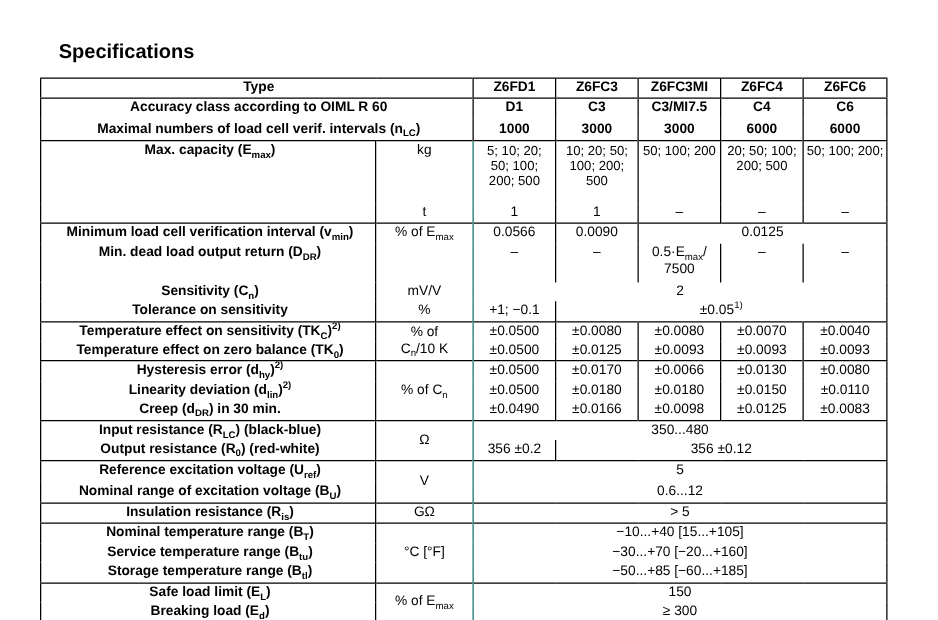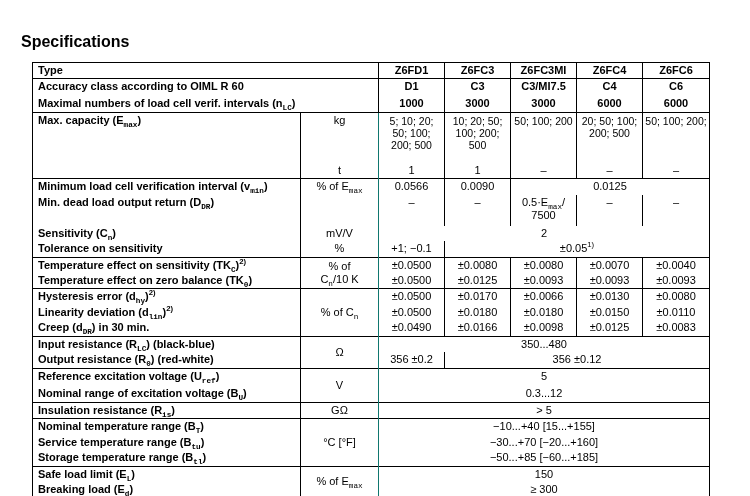"Specifications" .title { left: 21px -> 47px }
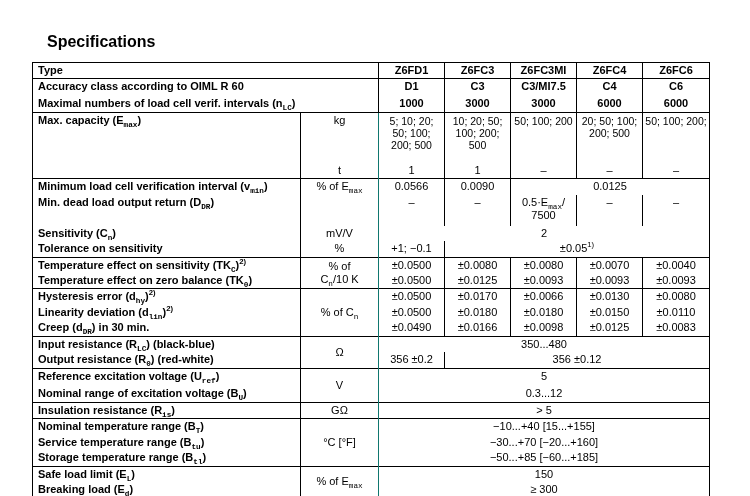"Type" td.lbl { text-align: left -> center }
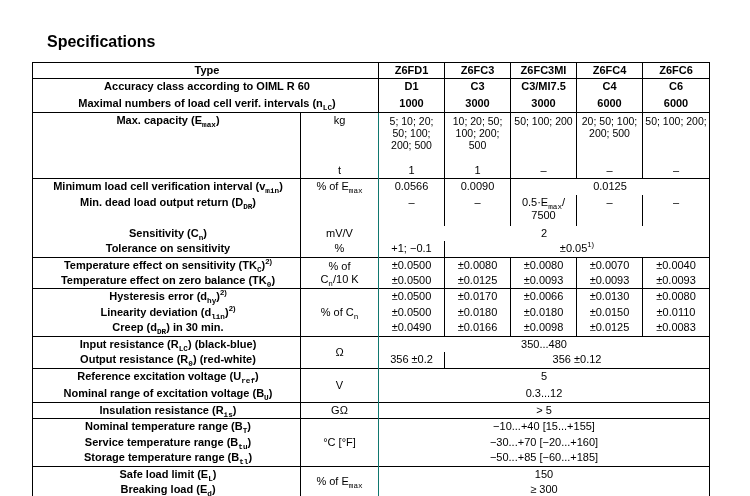"LC" sub { font-family: Liberation Mono, monospace -> none }
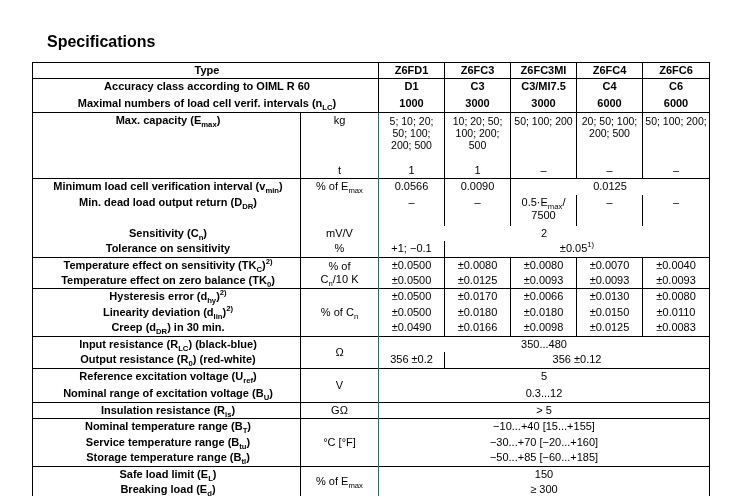"0.3...12" td { text: 0.3...12 -> 0.6...12 }
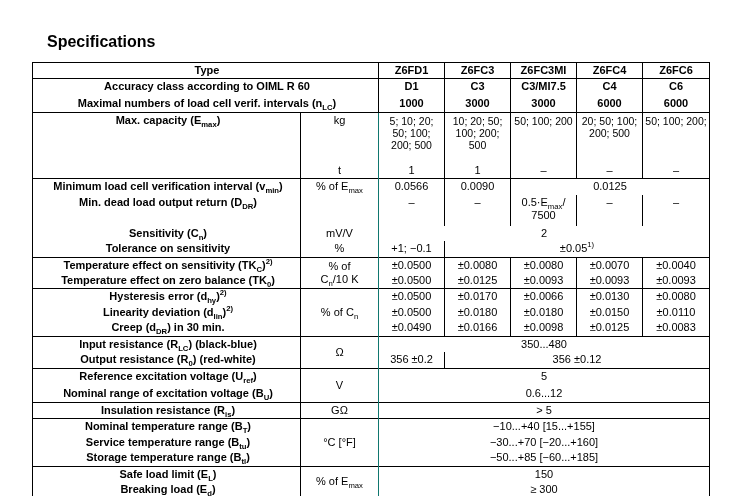"−10...+40 [15...+155]" td { text: 15...+155 -> 15...+105 }
